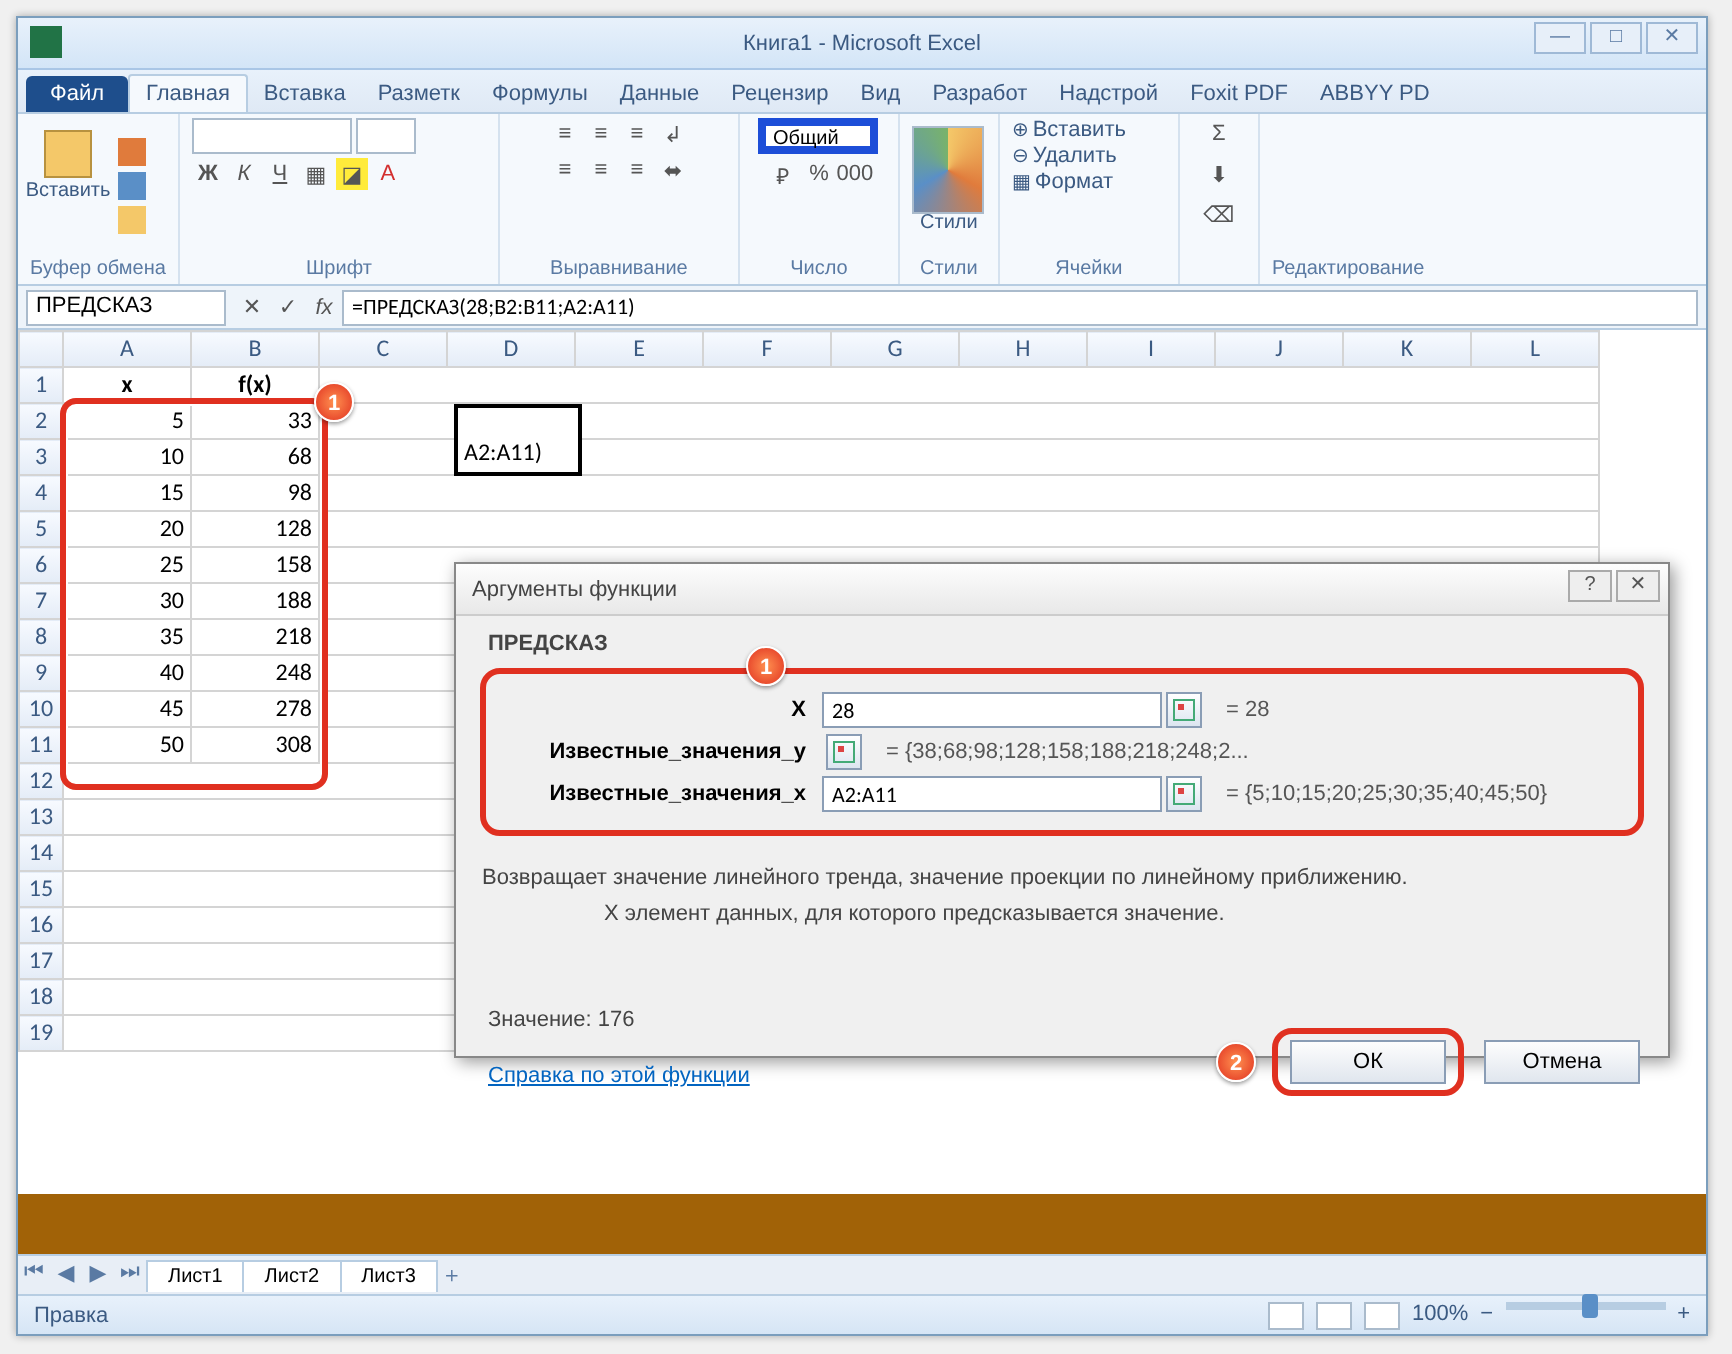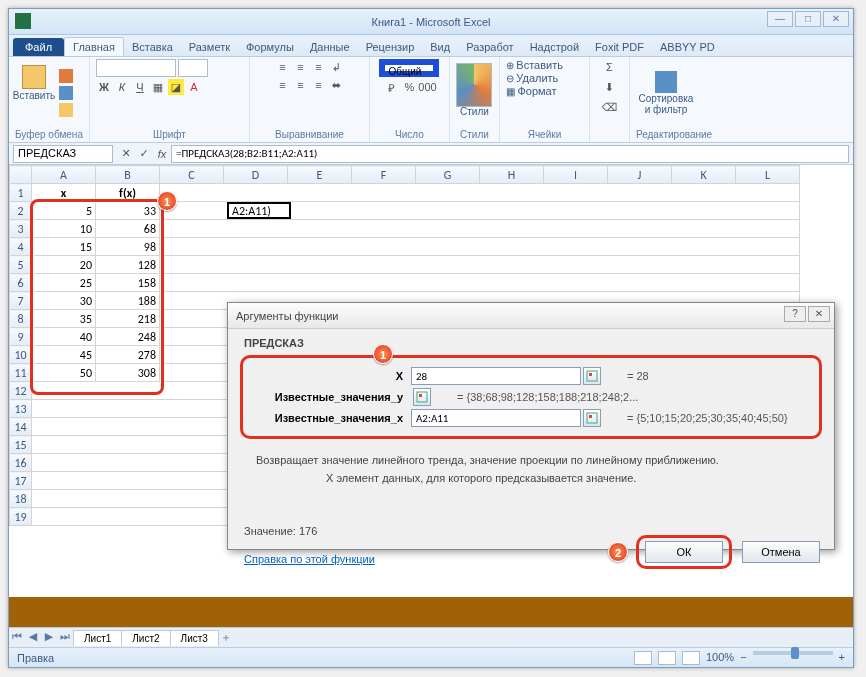"Общий" .num-sel { border: 6px solid #1d4ed8 -> 4px solid #1d4ed8 }
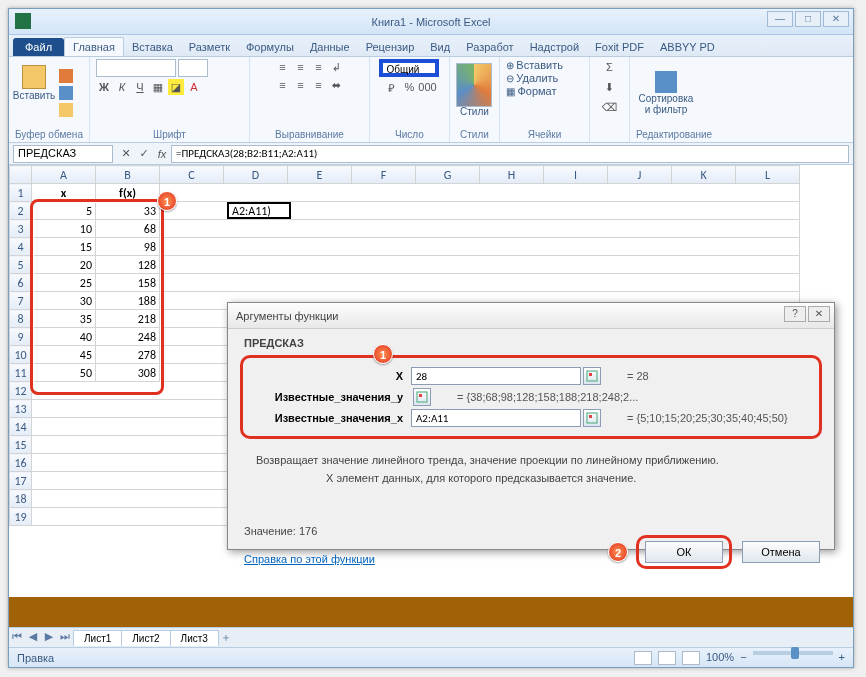"Сортировка и фильтр" div.edit-btn { html: <div> <div></div> <span>Сортировка и фильтр</span> </div> -> none }
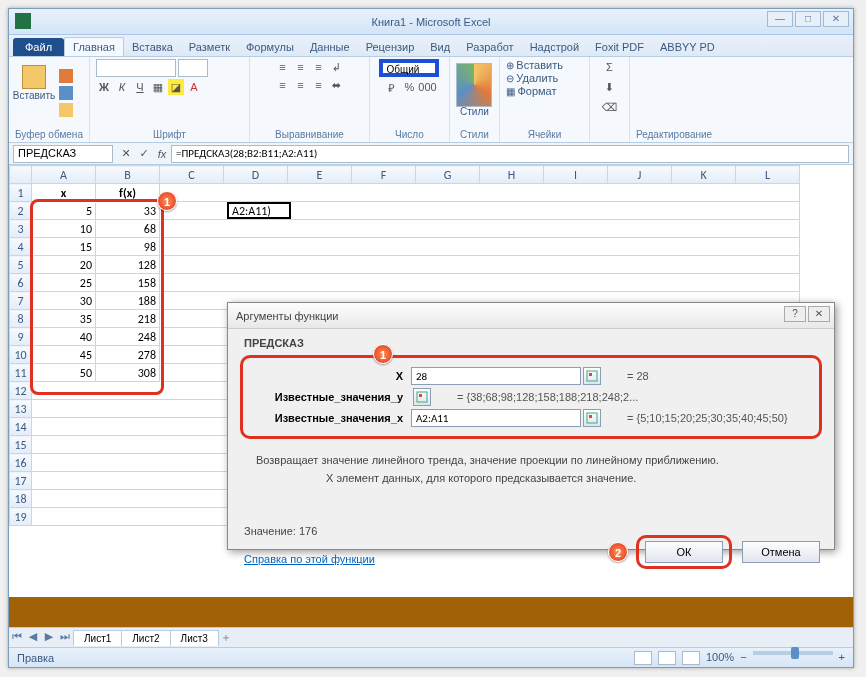"A2:A11)" .active-cell { padding: 0 3px -> 16px 3px }
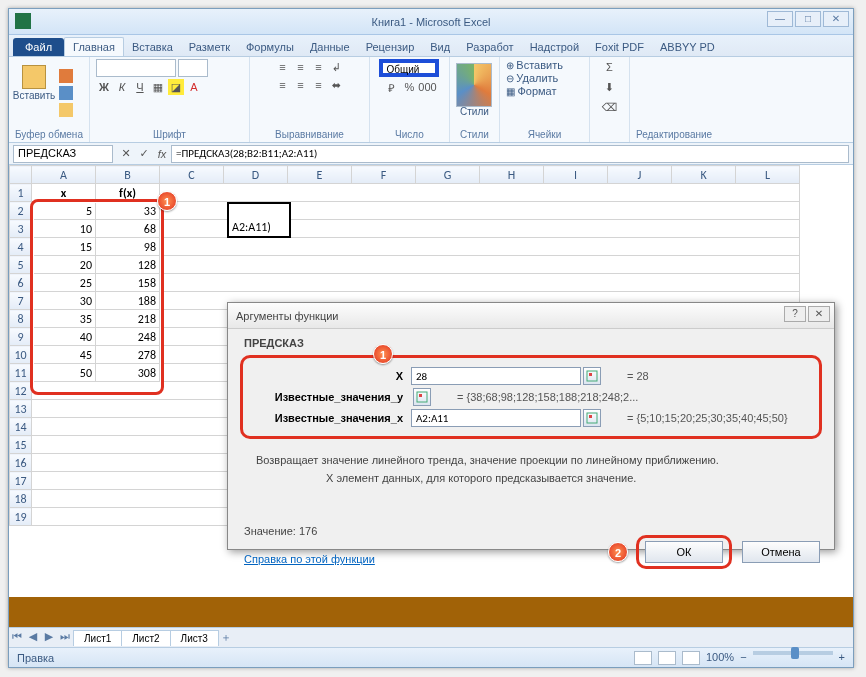"Аргументы функции" .dialog { top: 293px -> 272px }
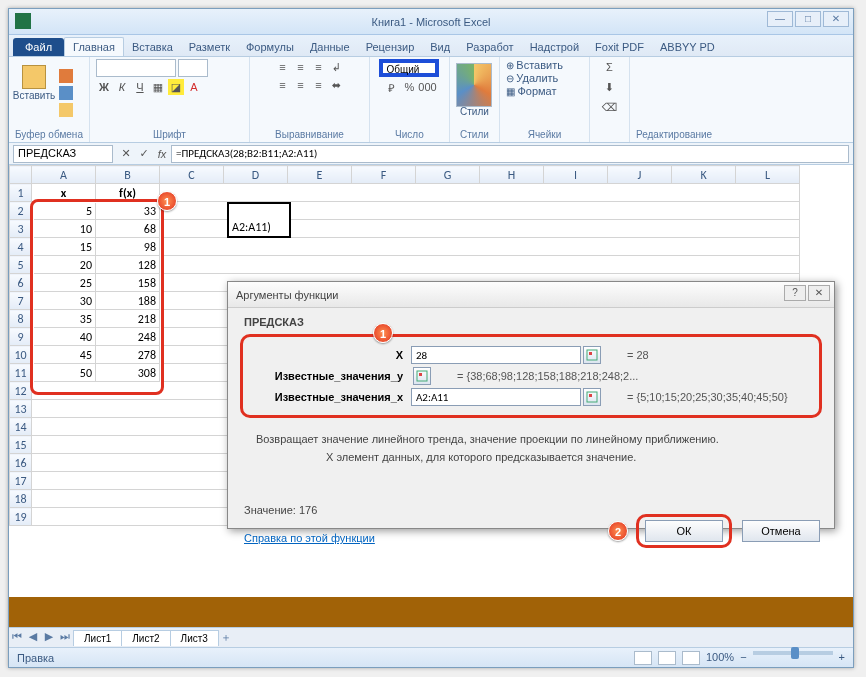"= 28" .arg-eq { margin-left: 26px -> 12px }
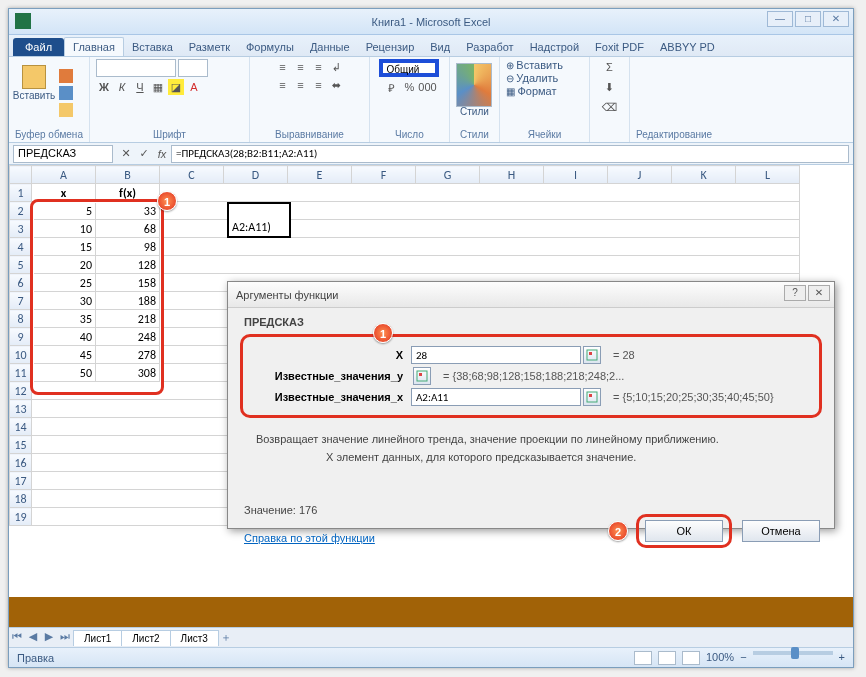"Возвращает значение линейного тренда," .desc { margin: 14px 0 4px 16px -> 14px 0 4px 1px }
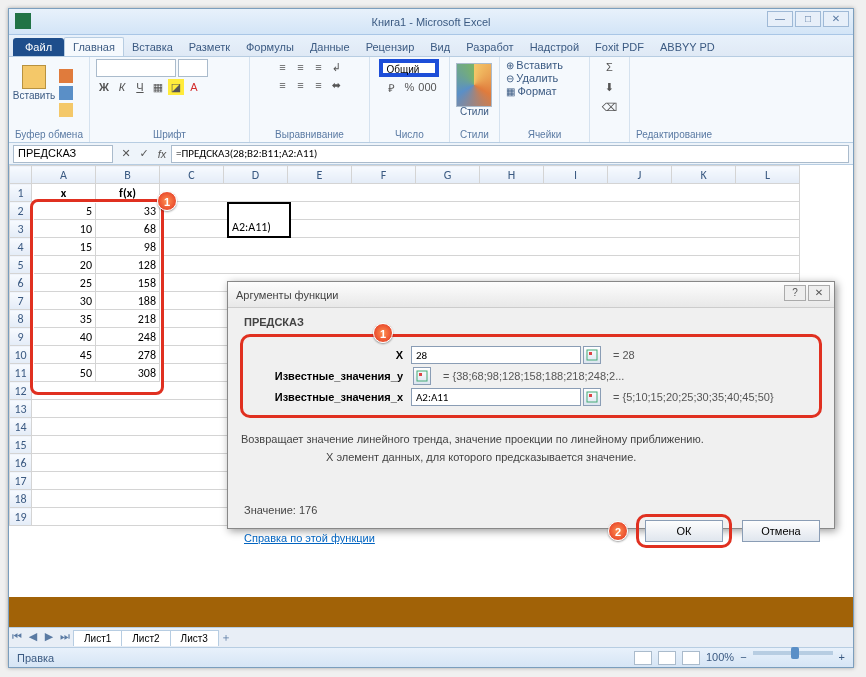"X элемент данных, для которого" .desc-x { margin-left: 86px -> 62px }
